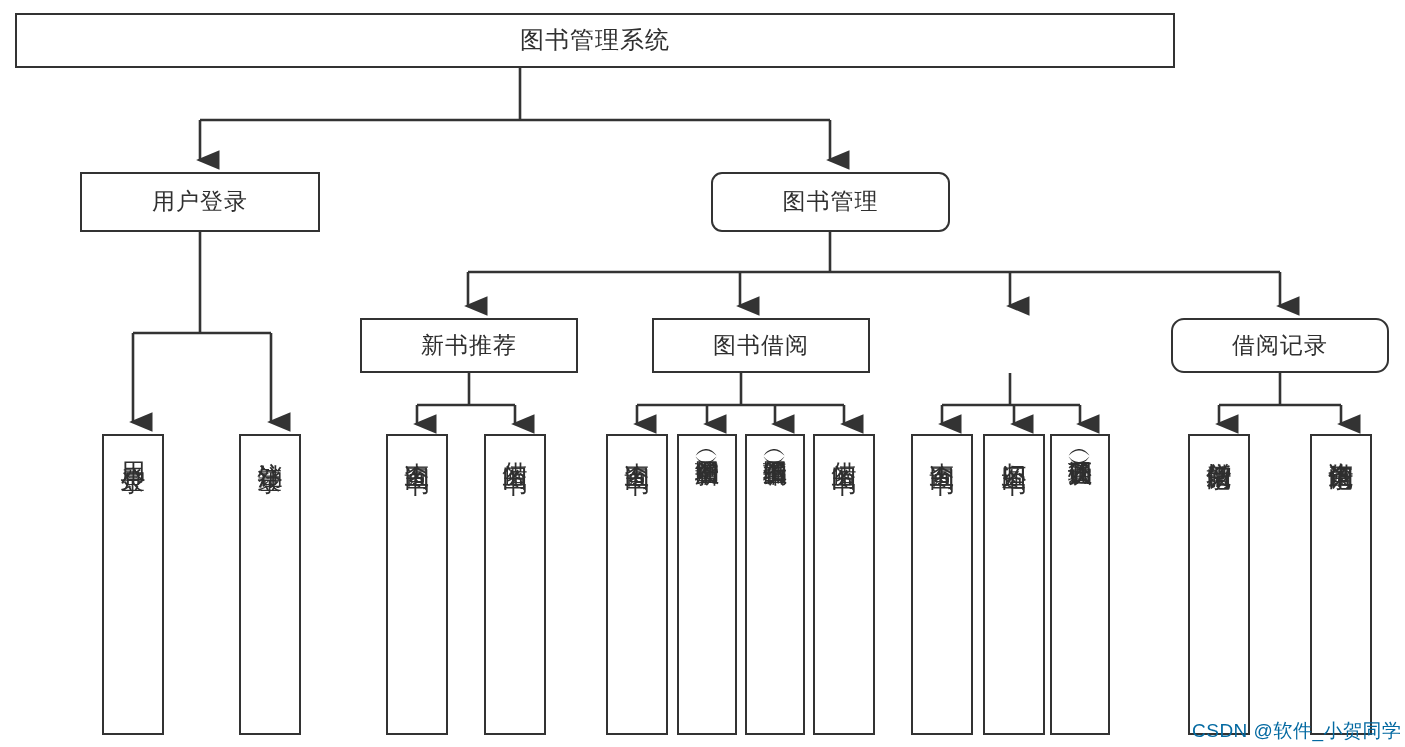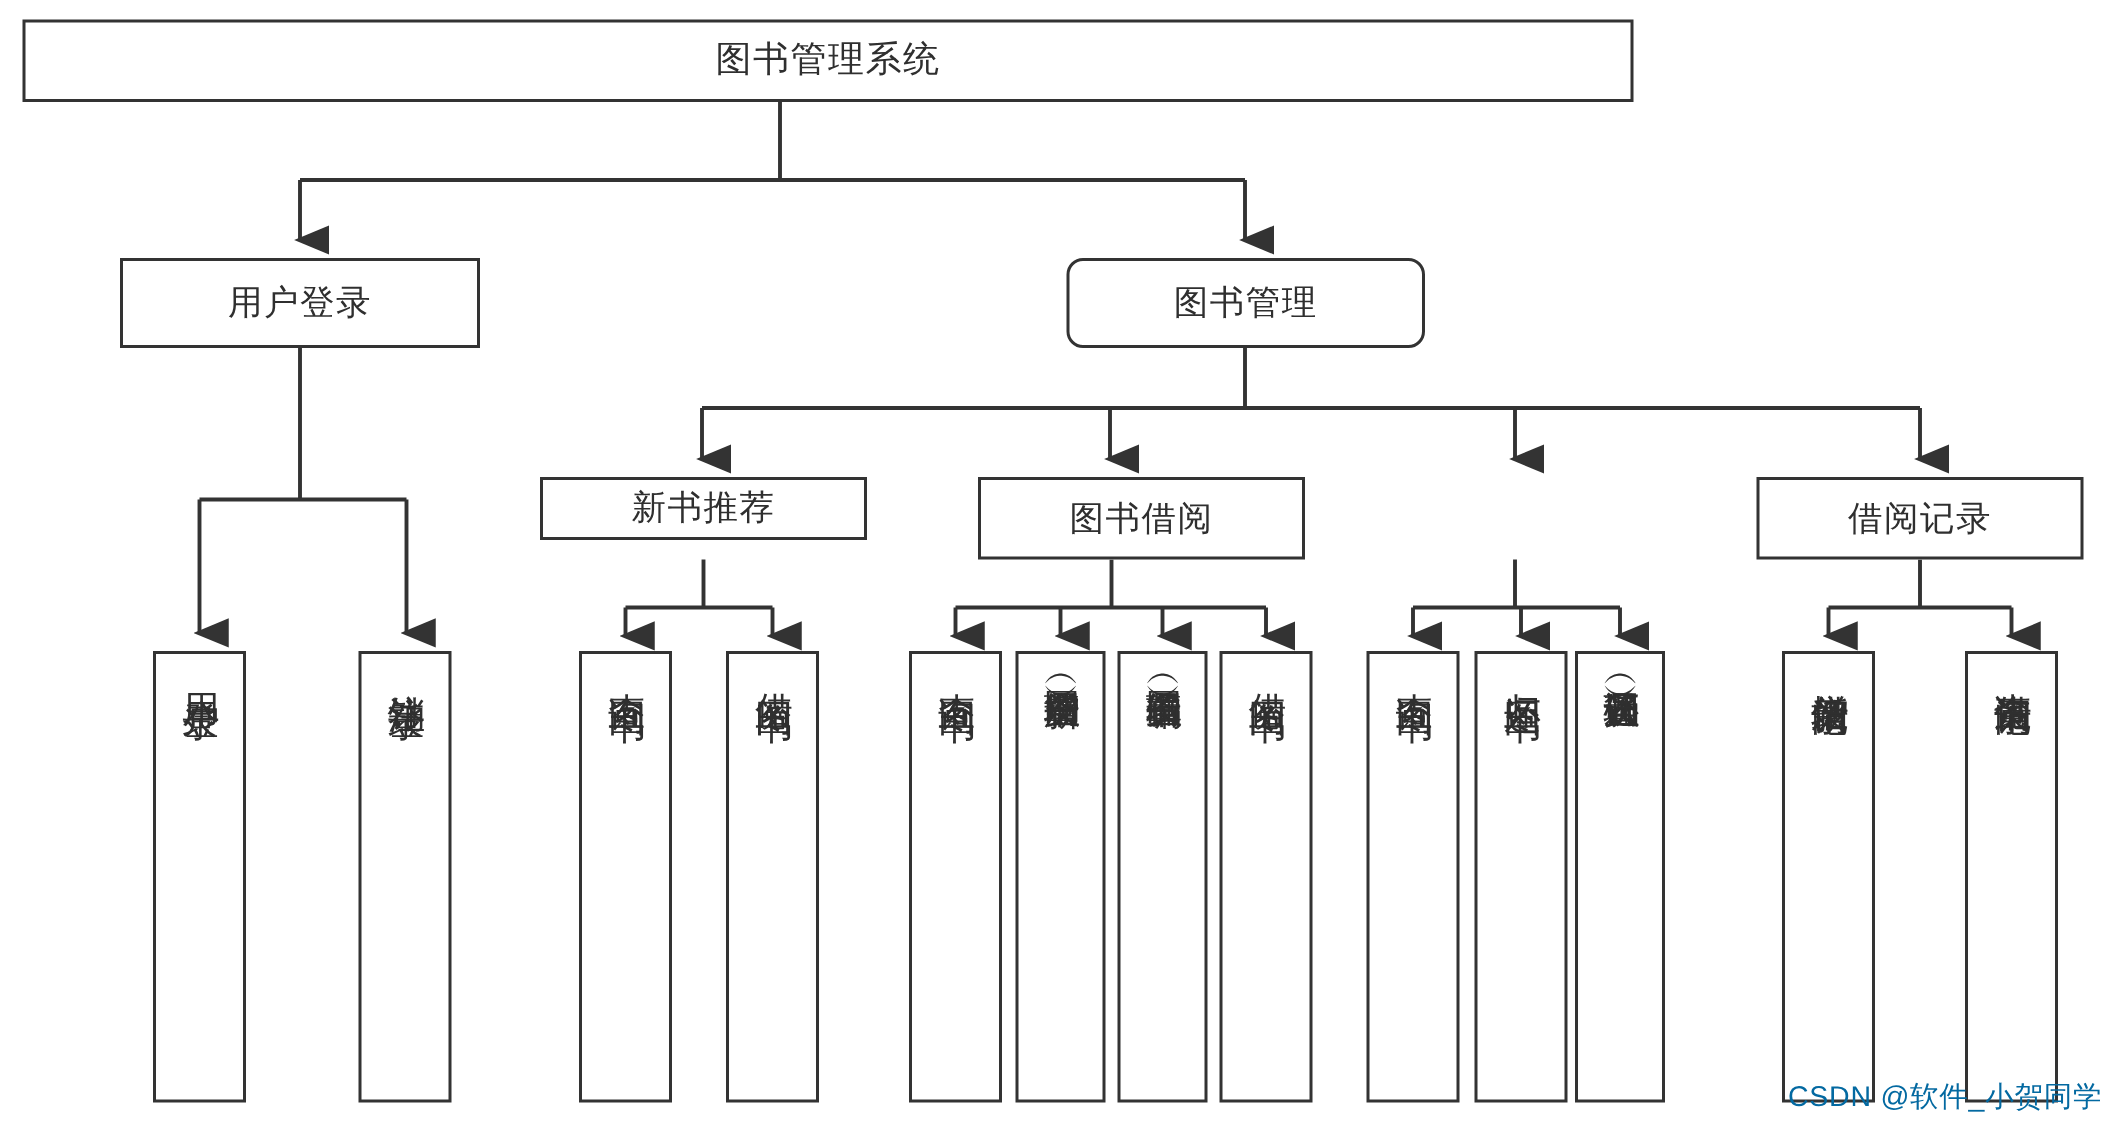"图书管理系统" div.node { width: 1074px -> 1160px }
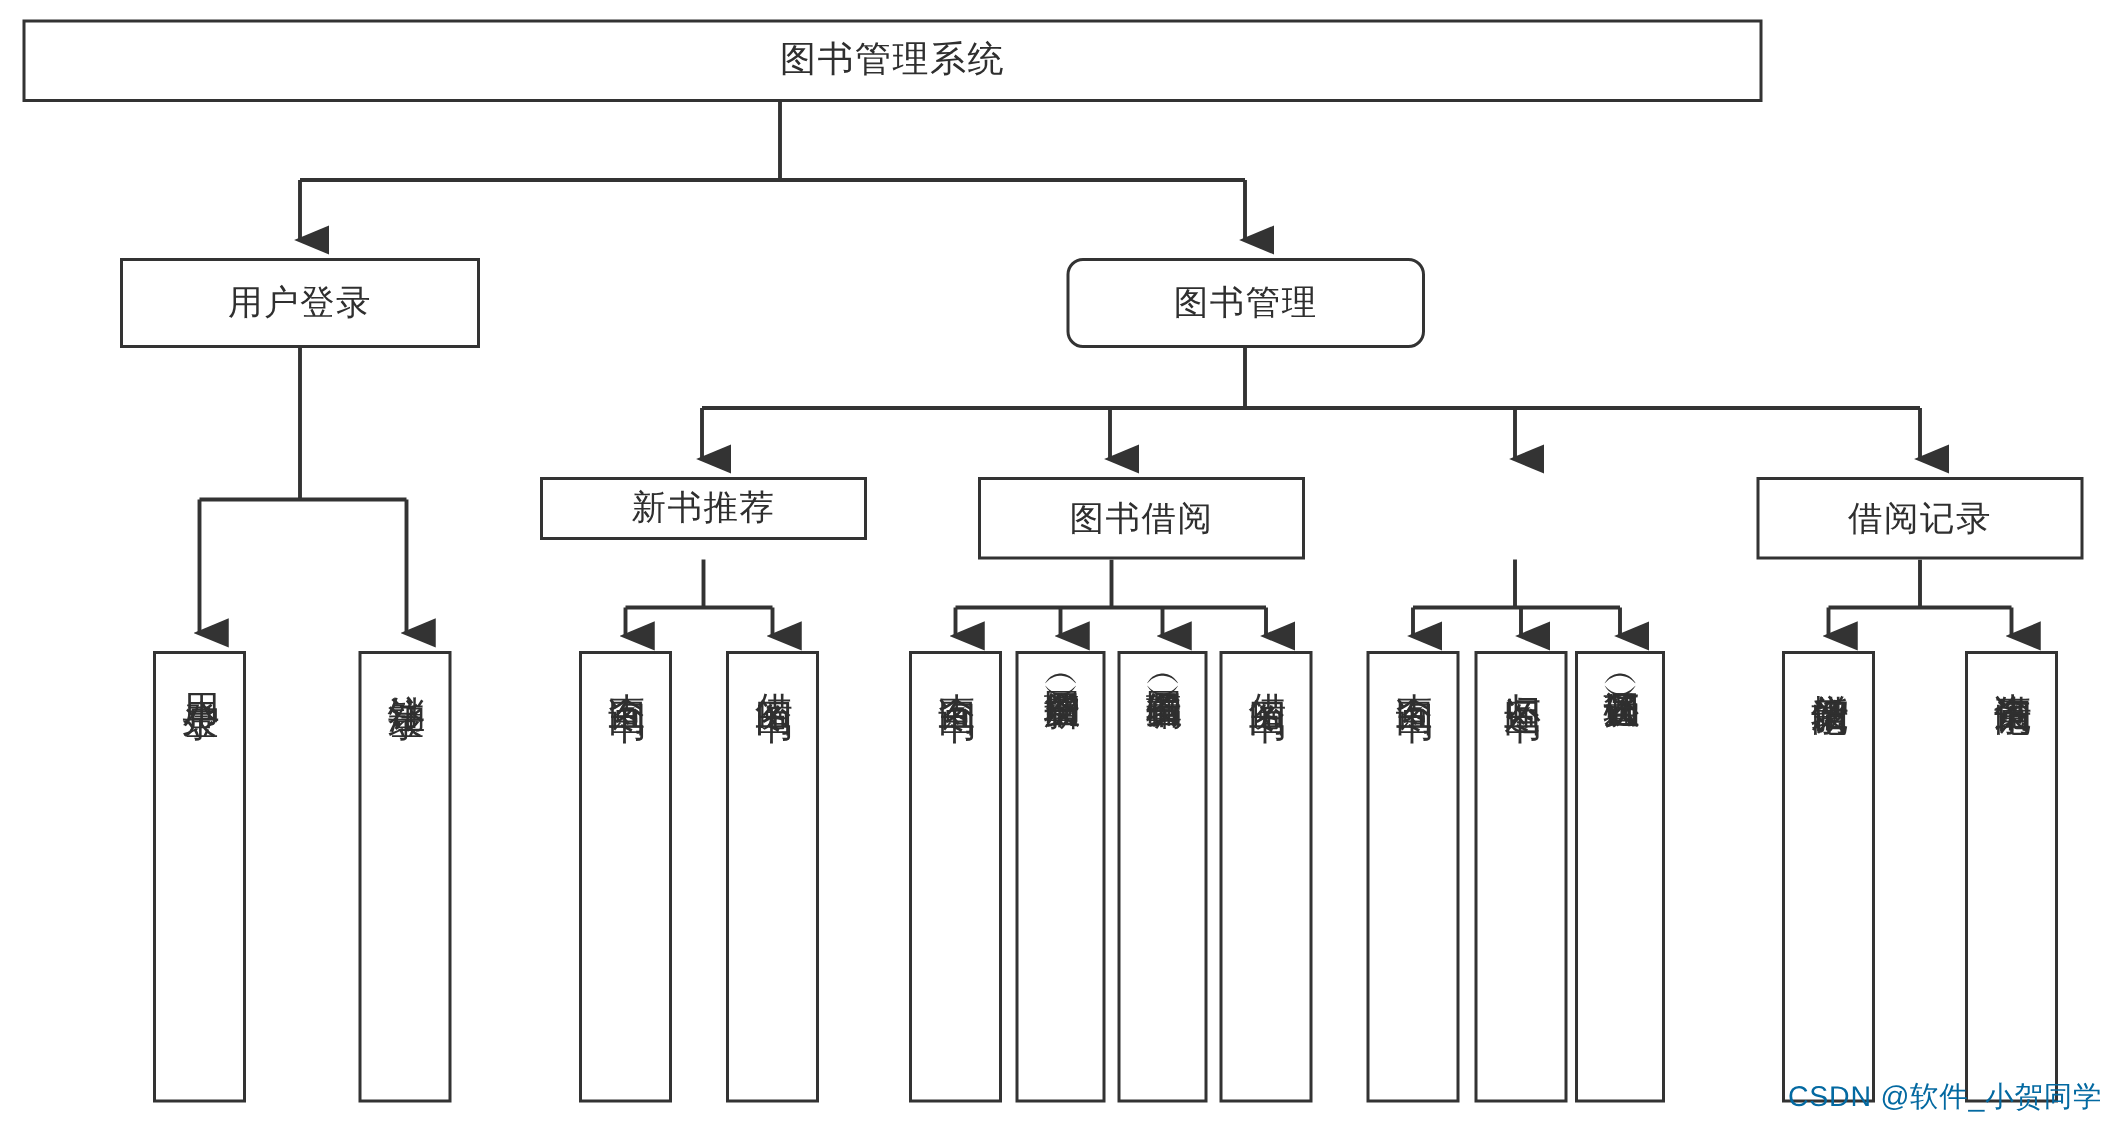"新书推荐" div.node { height: 42px -> 55px }
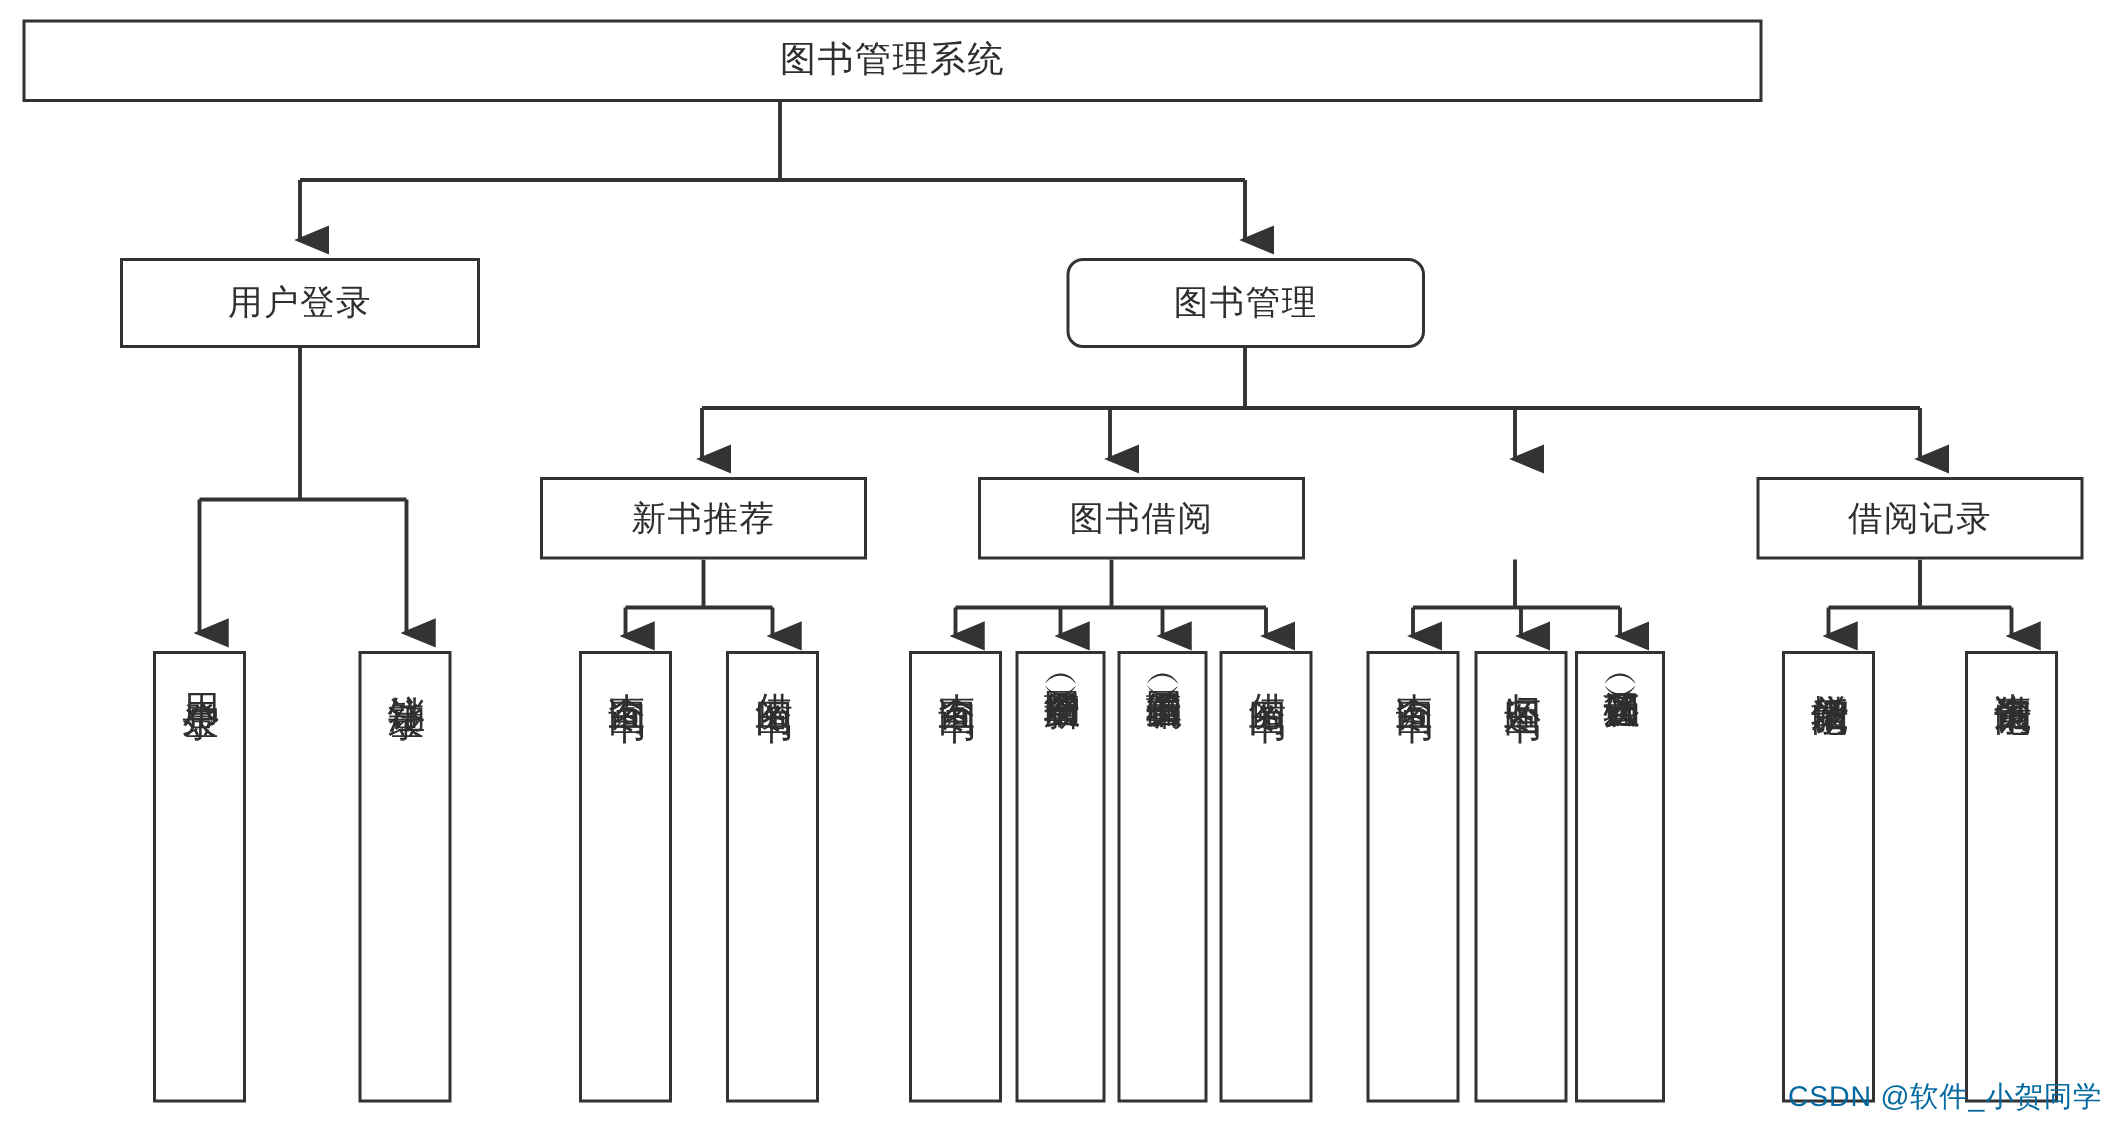"借阅记录" div.node { border-radius: none -> 13px }
